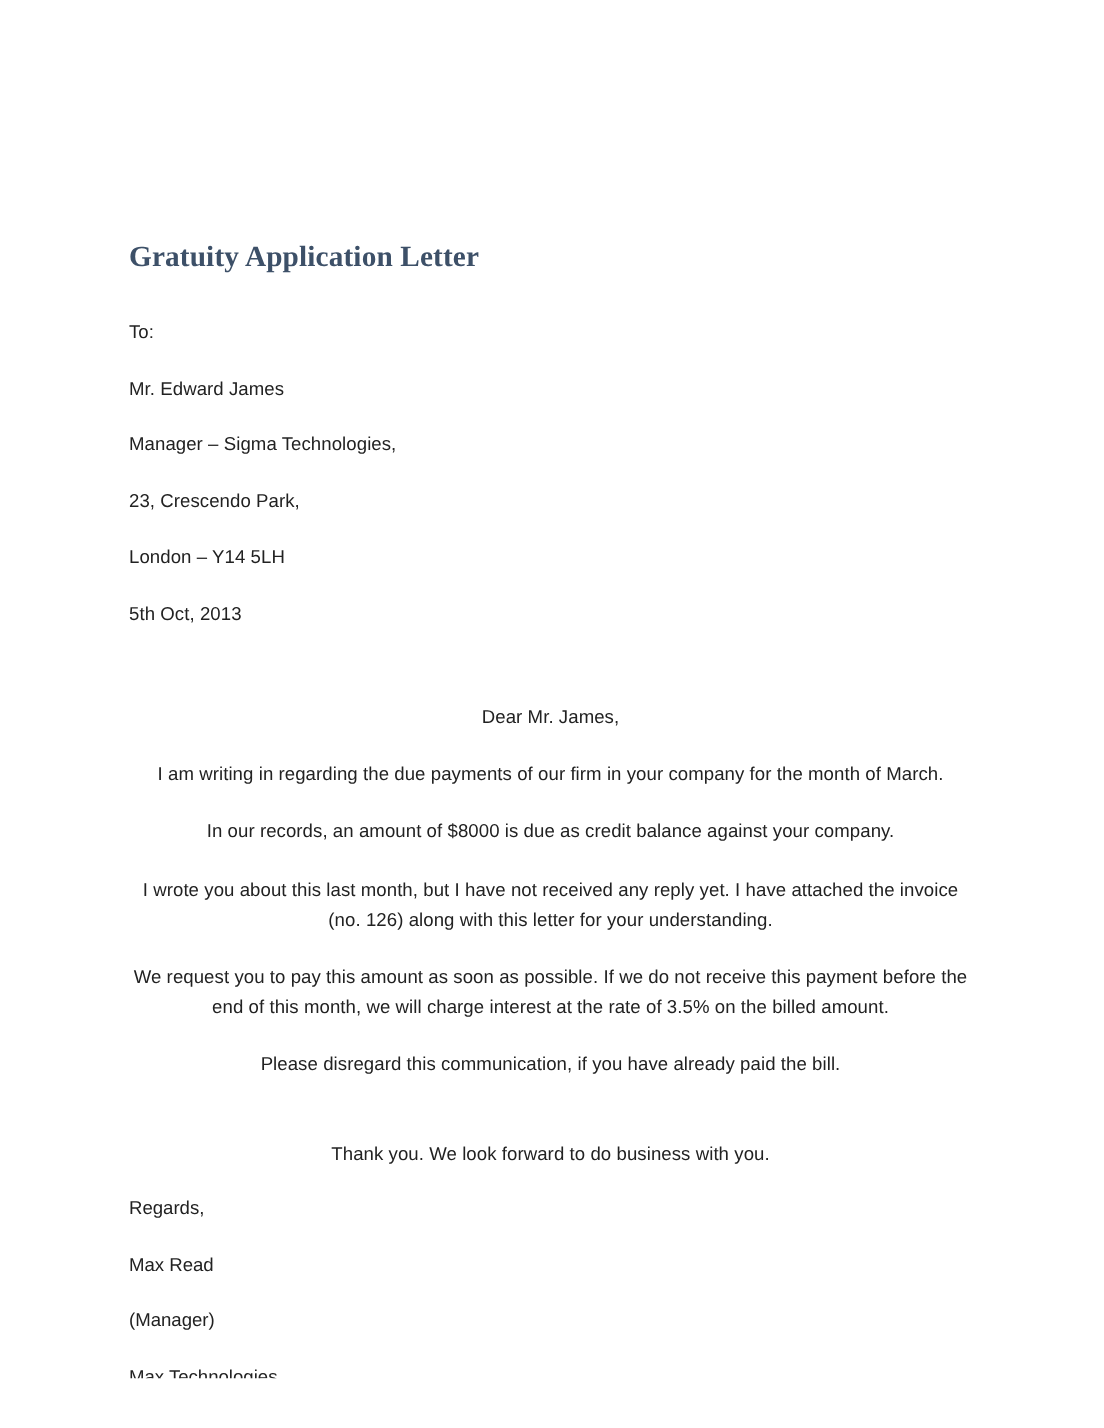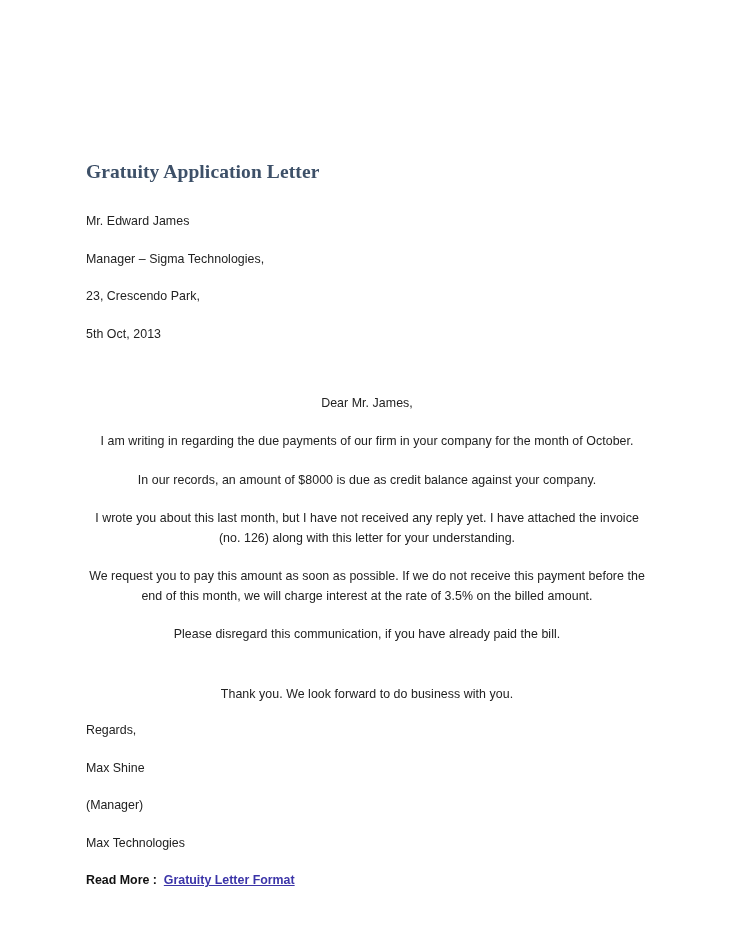"To:" p.line { html: none -> <p>To:</p> }
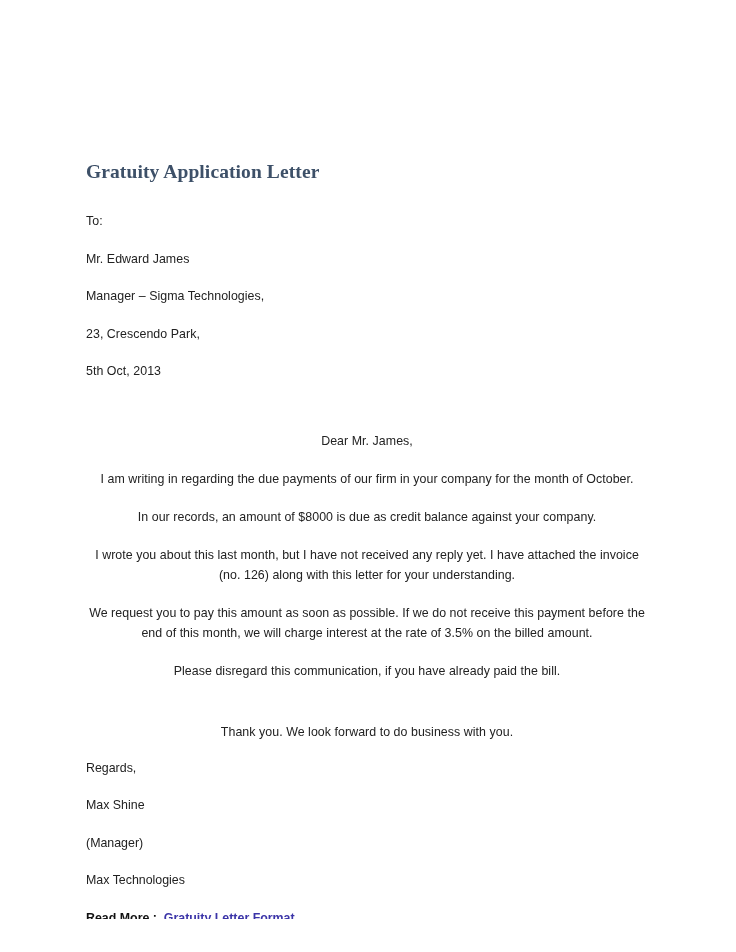"London – Y14 5LH" p.line { html: none -> <p>London – Y14 5LH</p> }
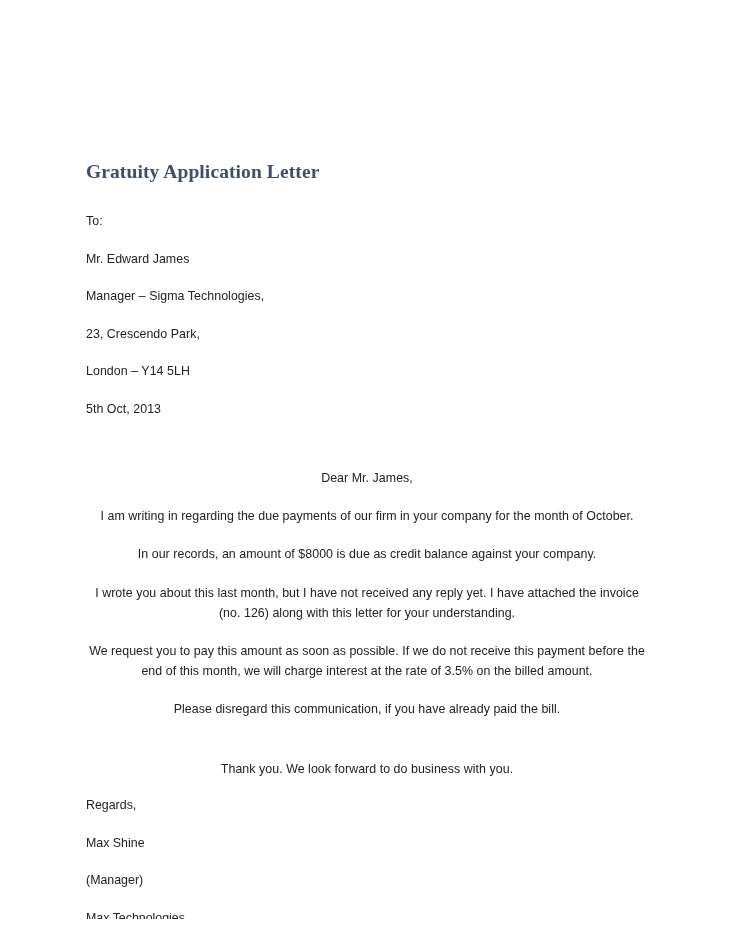"I am writing in regarding" p.para { text: October -> March }
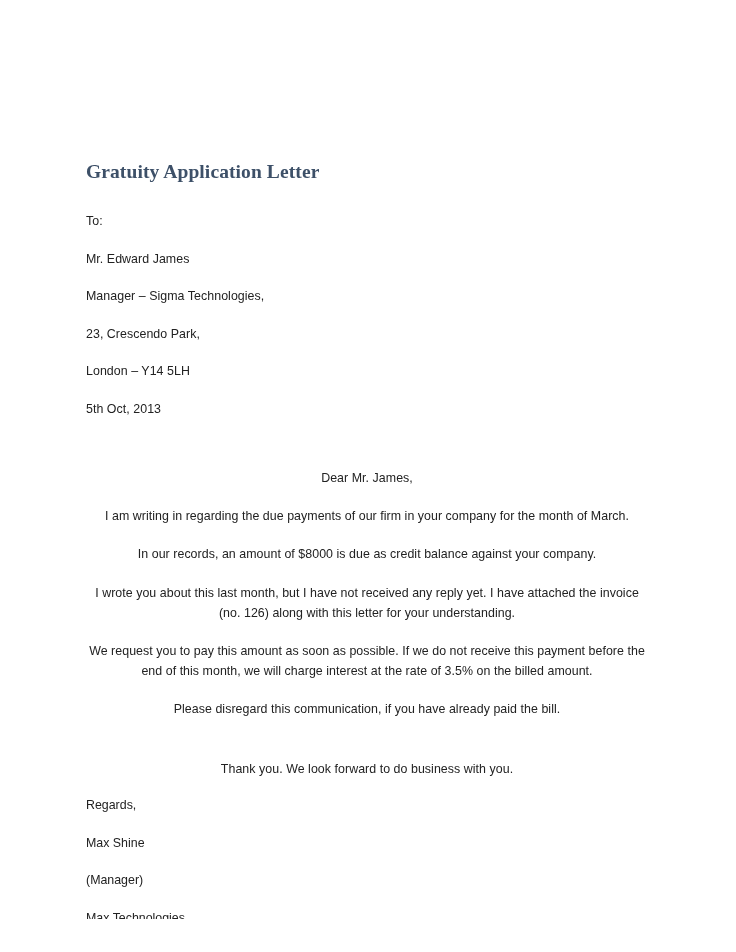"Max Shine" p.sign-line { text: Shine -> Read }
